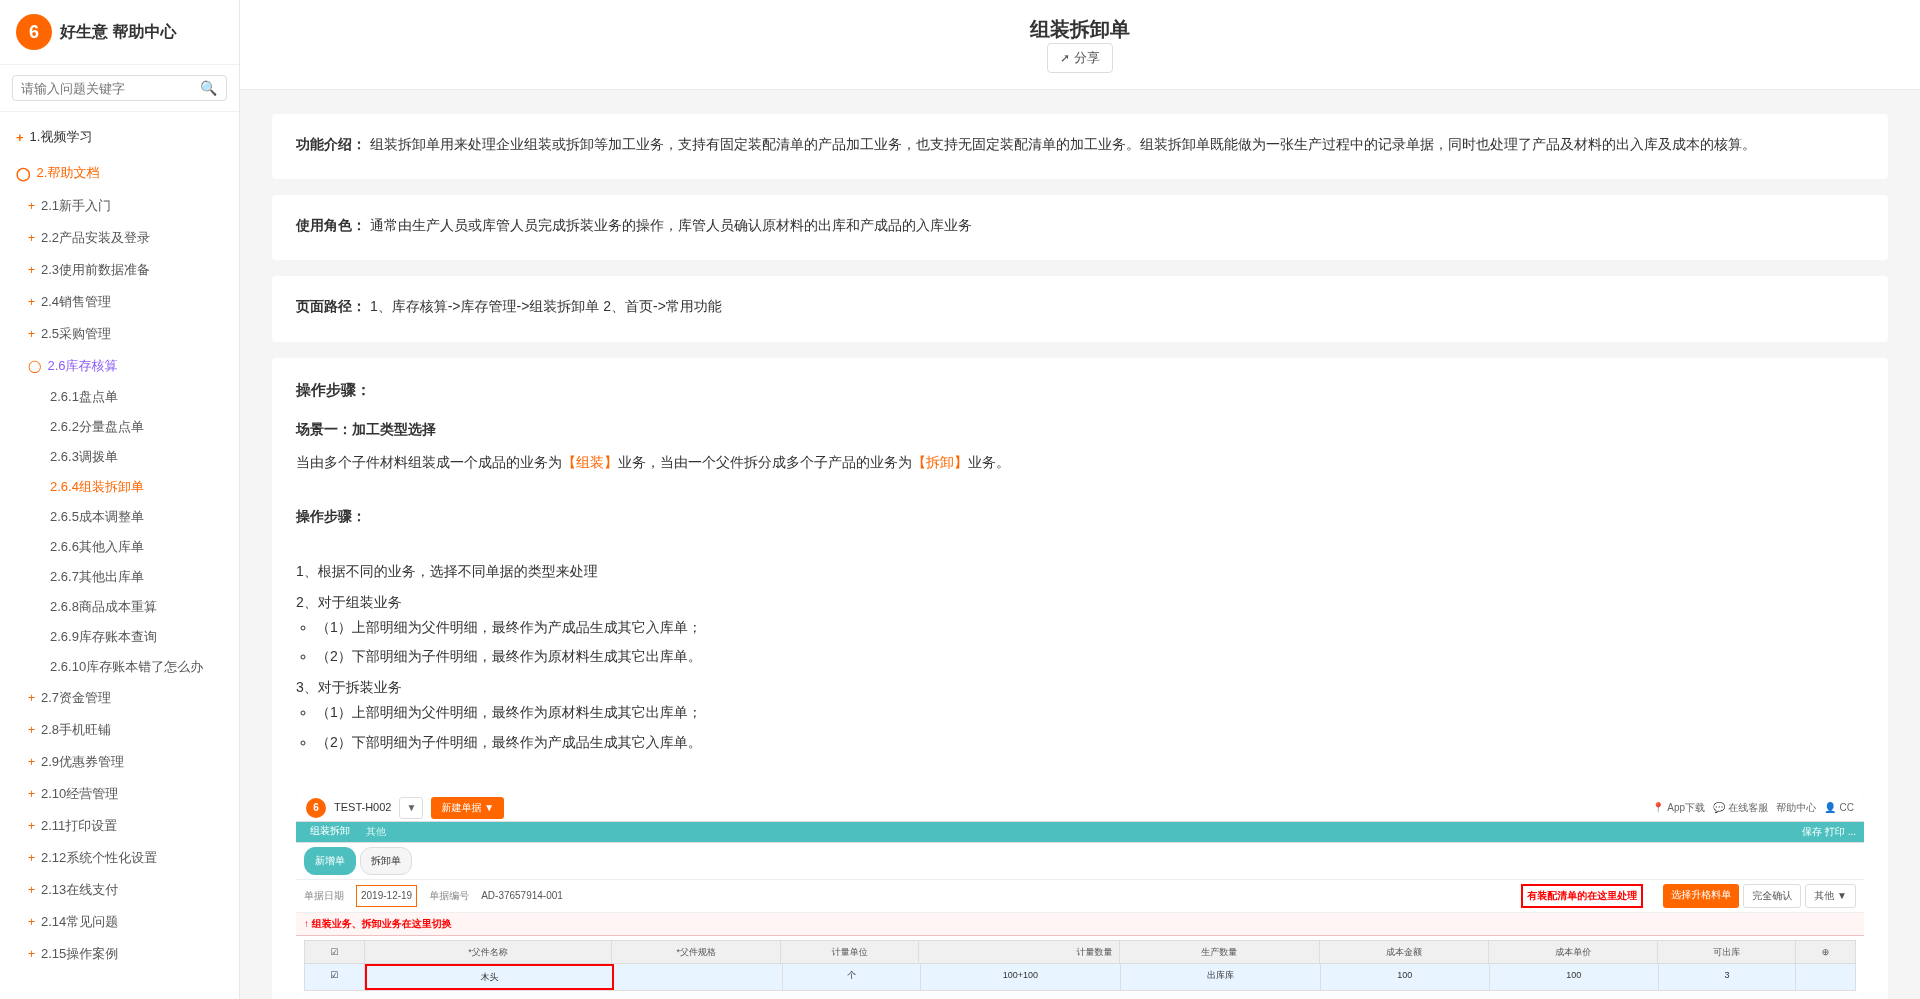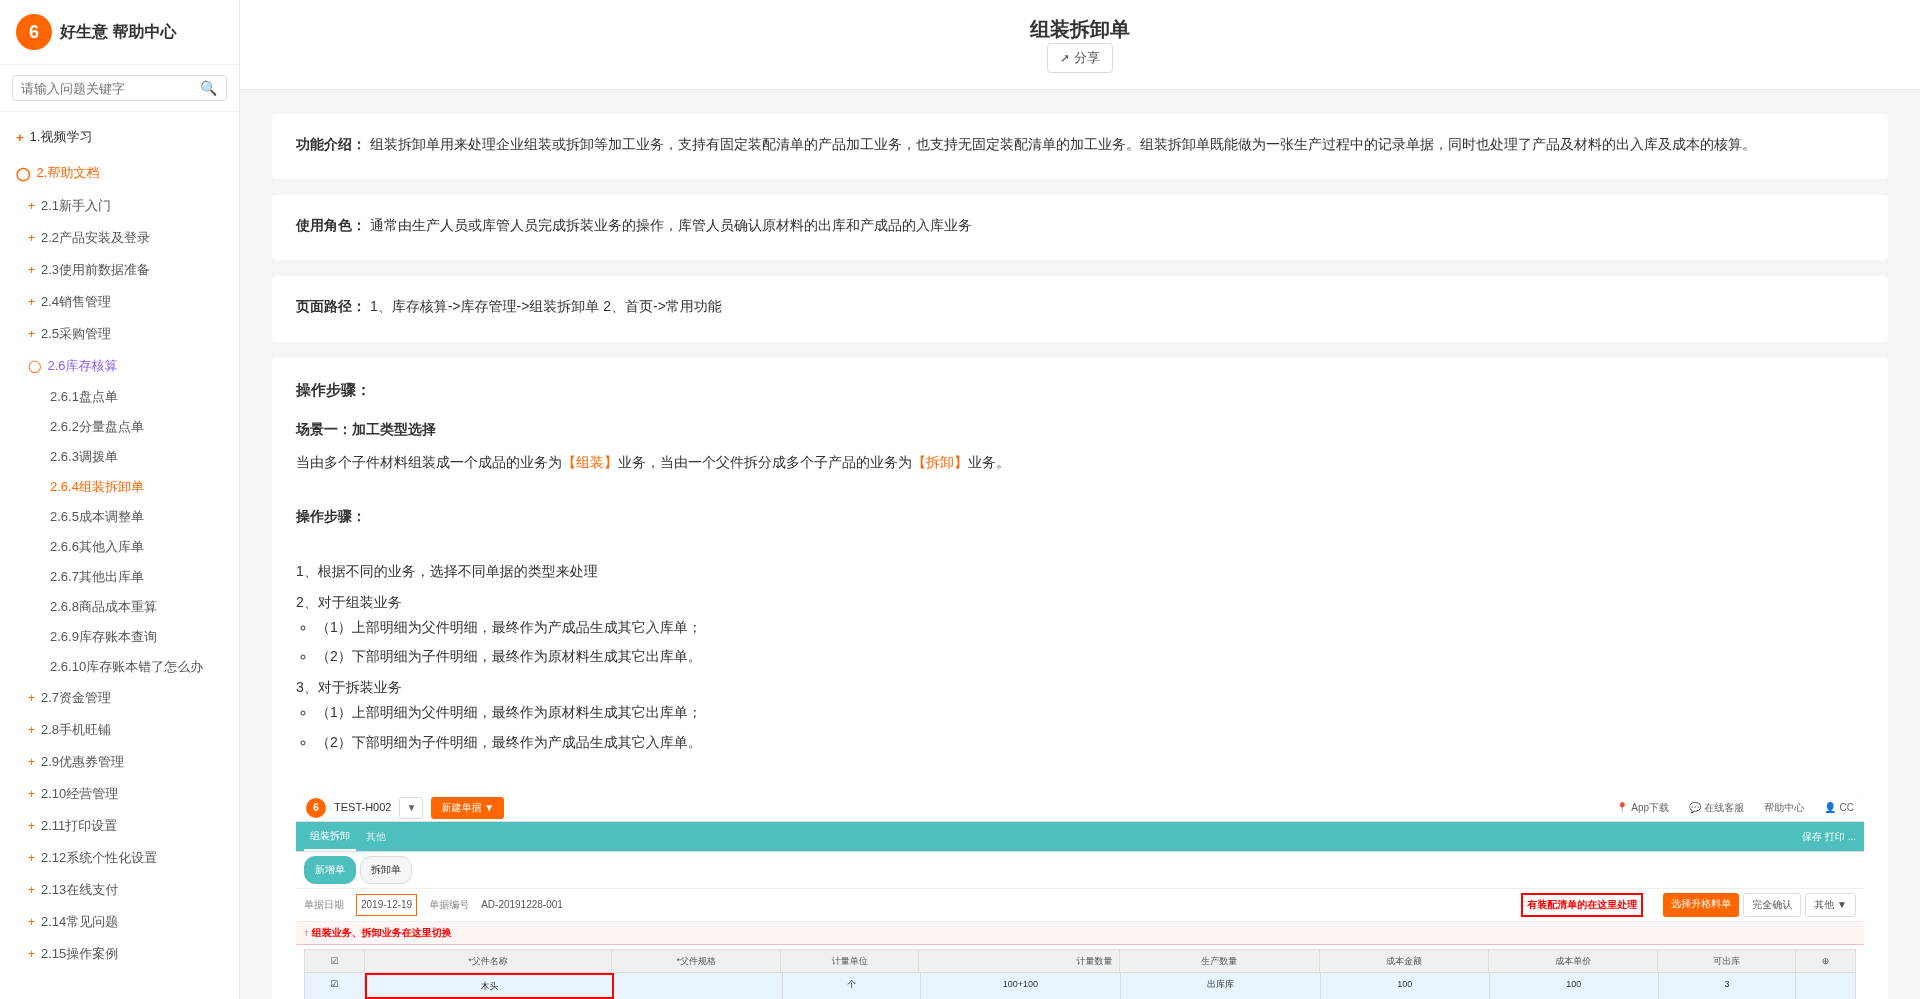"📍 App下载" .mock-icons { gap: 20px -> 8px }
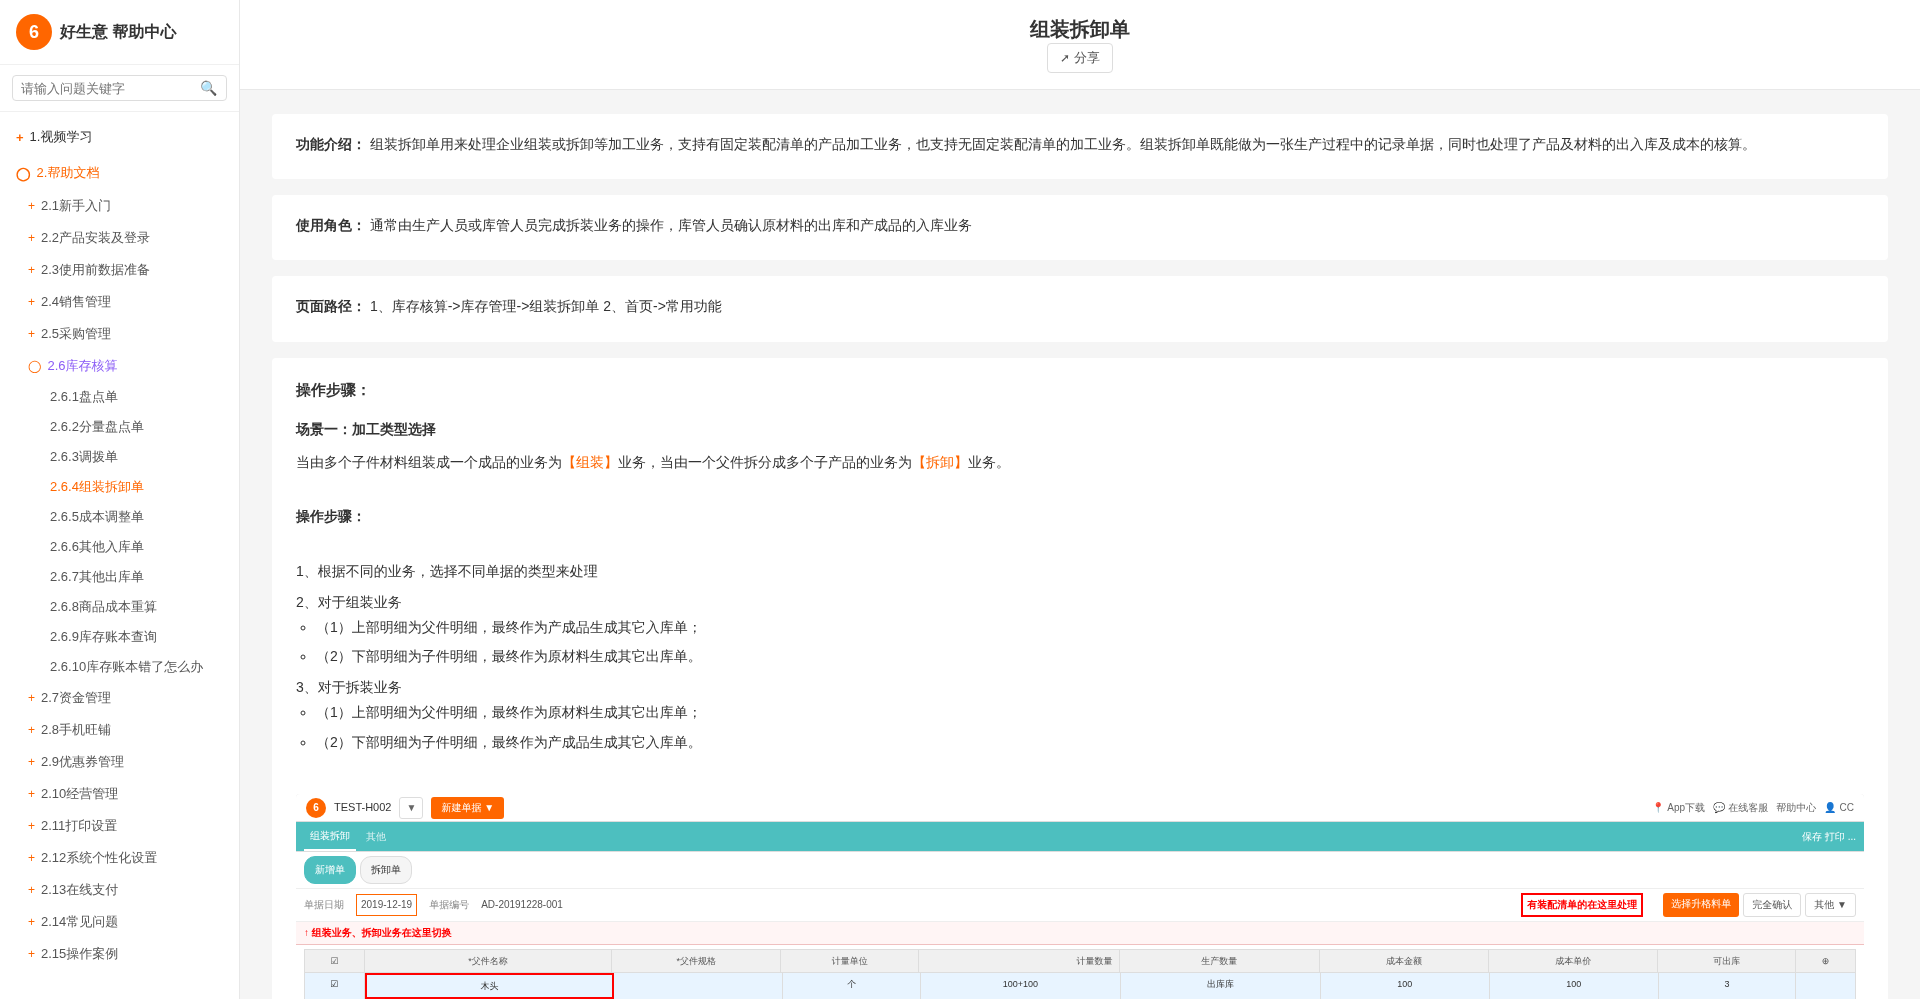"组装拆卸" .mock-subnav { height: 30px -> 21px }
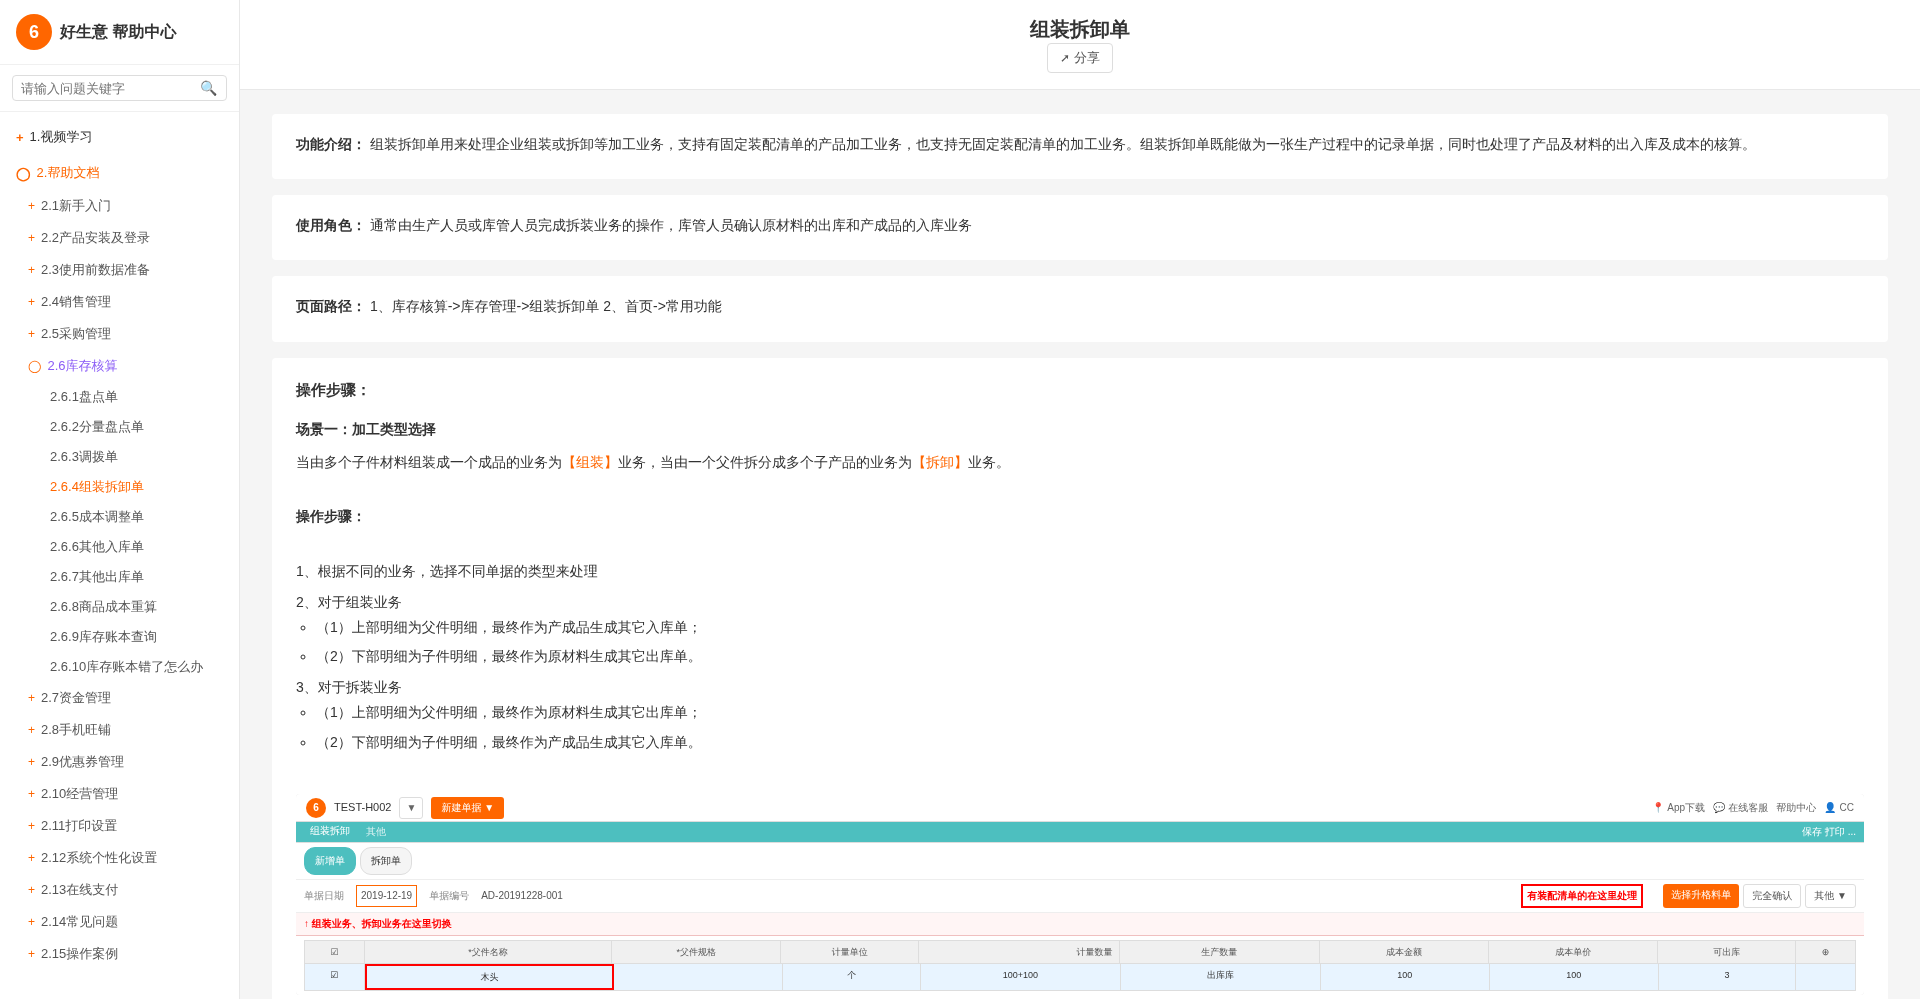"AD-20191228-001" span { text: AD-20191228-001 -> AD-37657914-001 }
